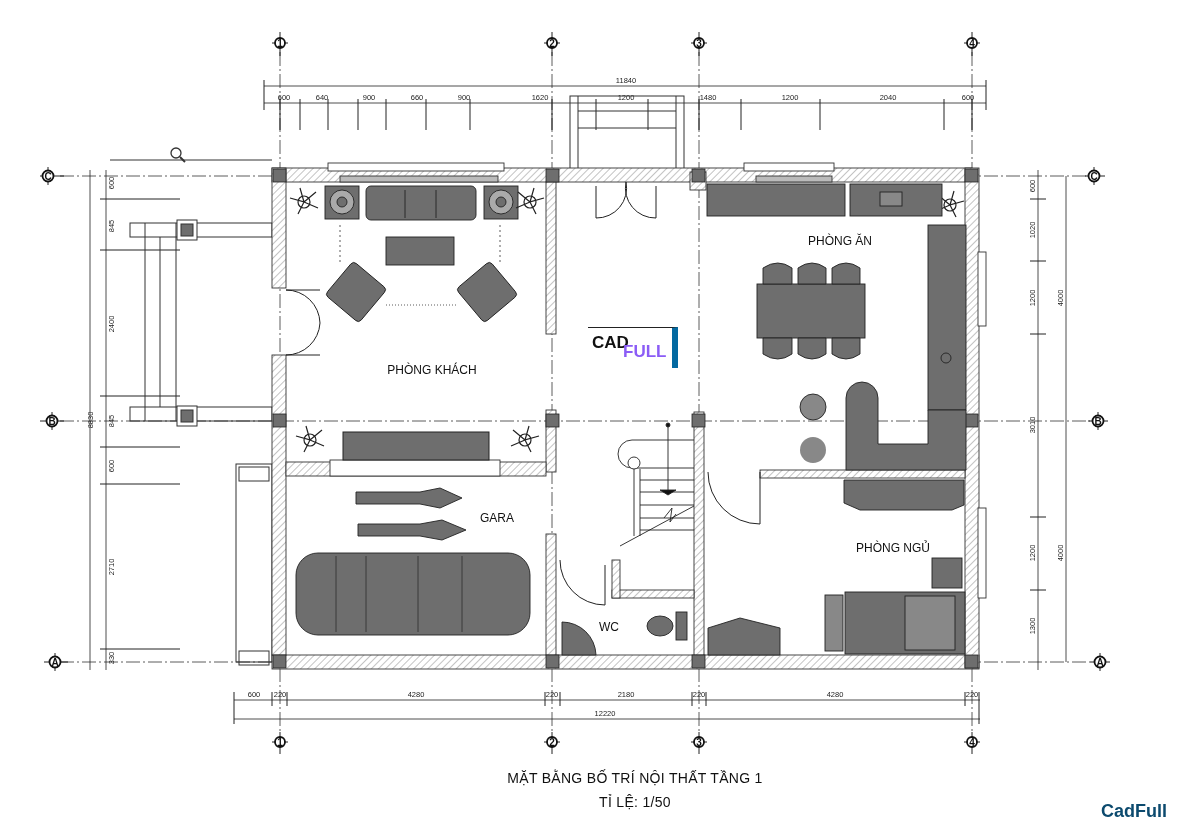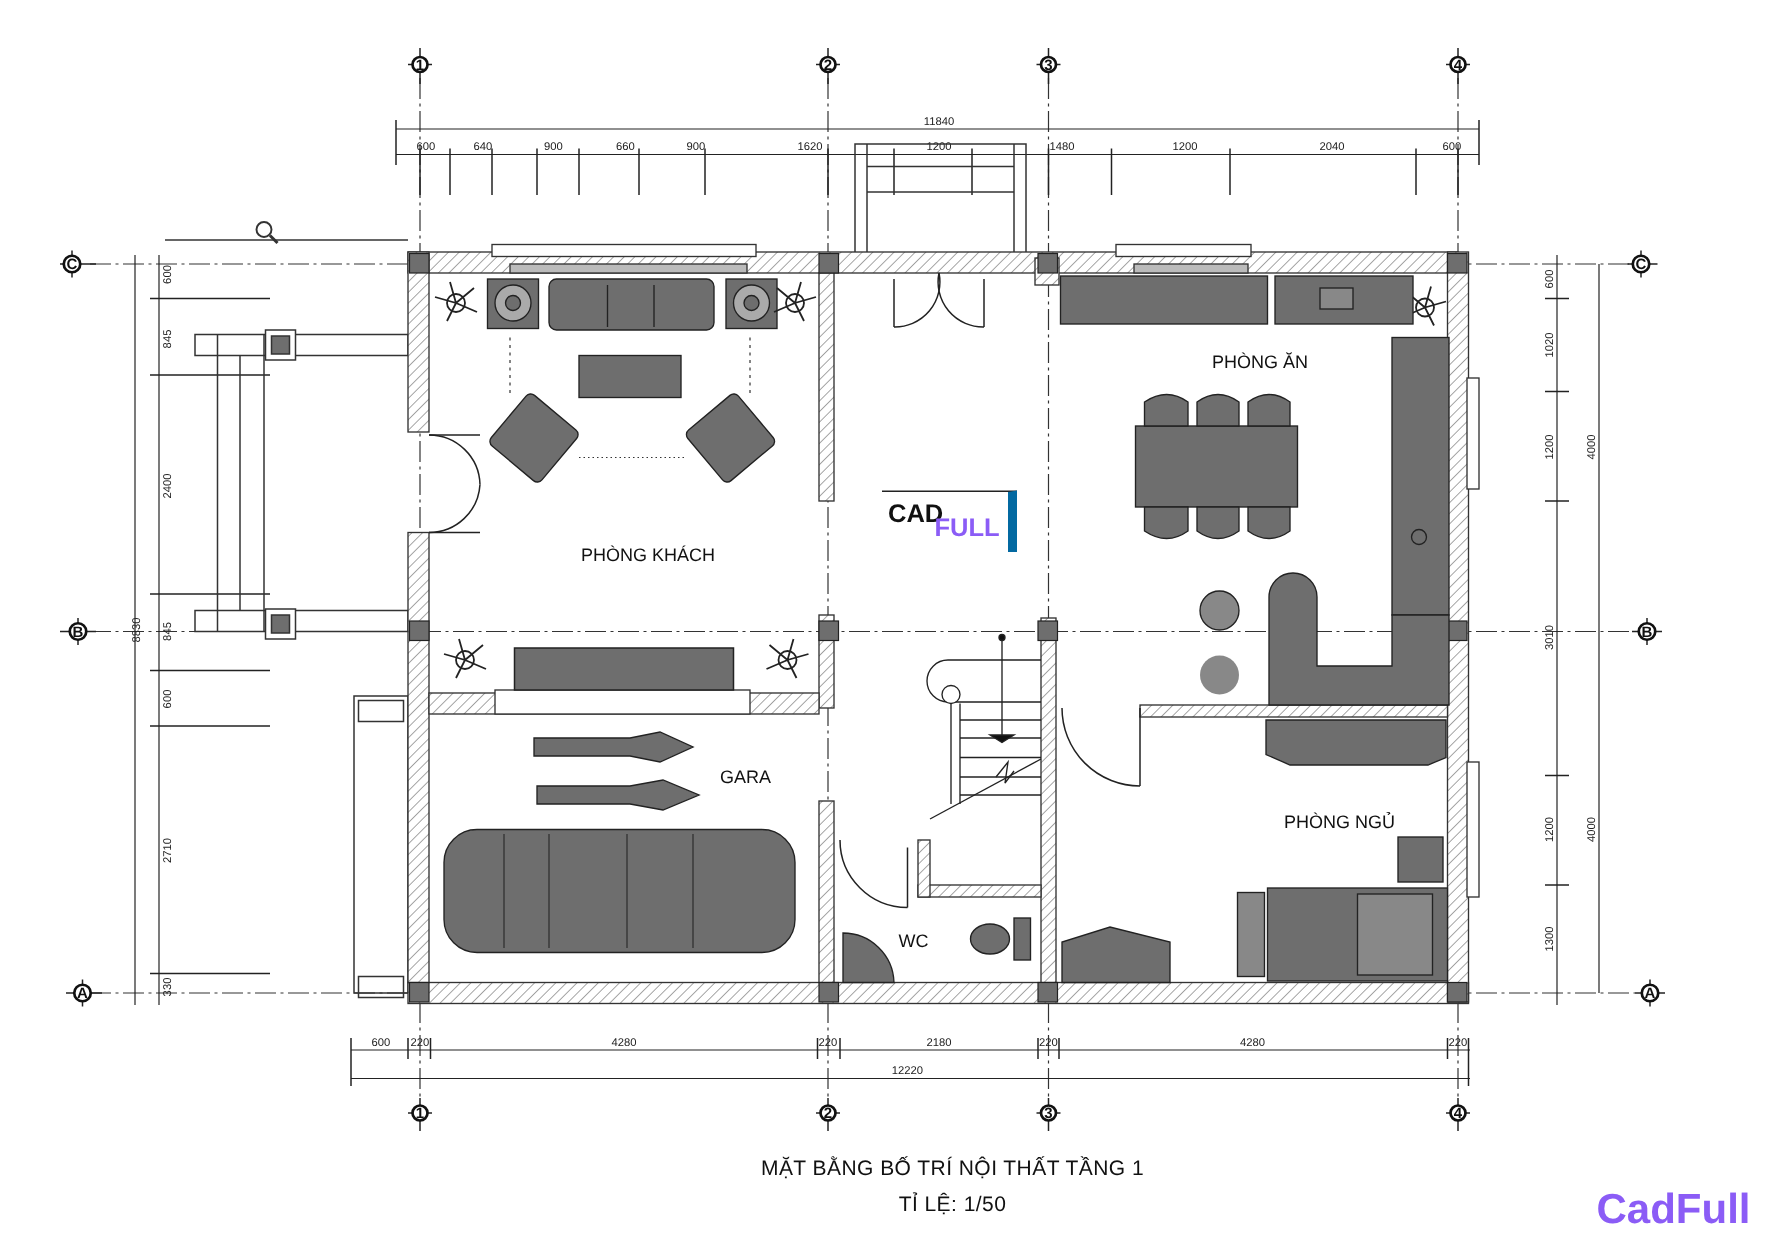"CadFull" .brand { color: #8b5cf6 -> #0c4a6e; font-size: 28px -> 18px }
